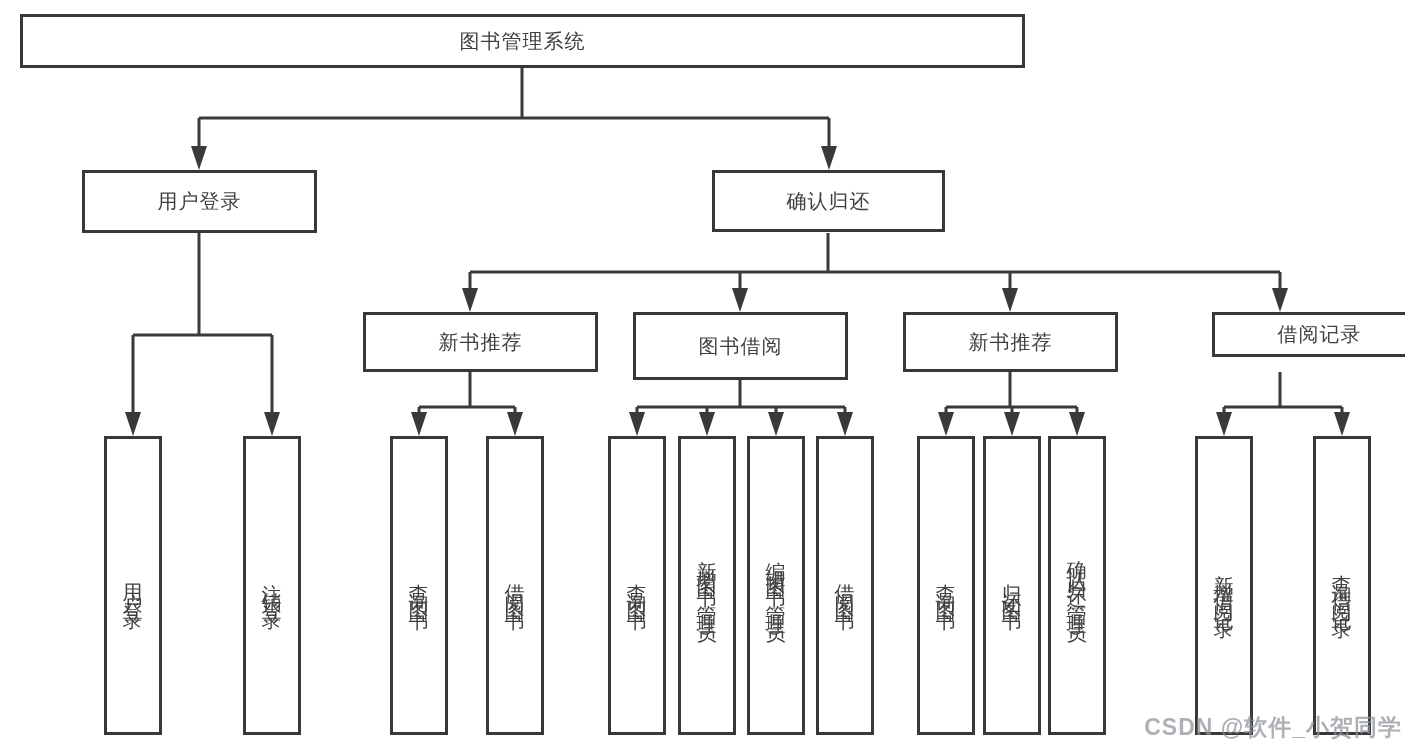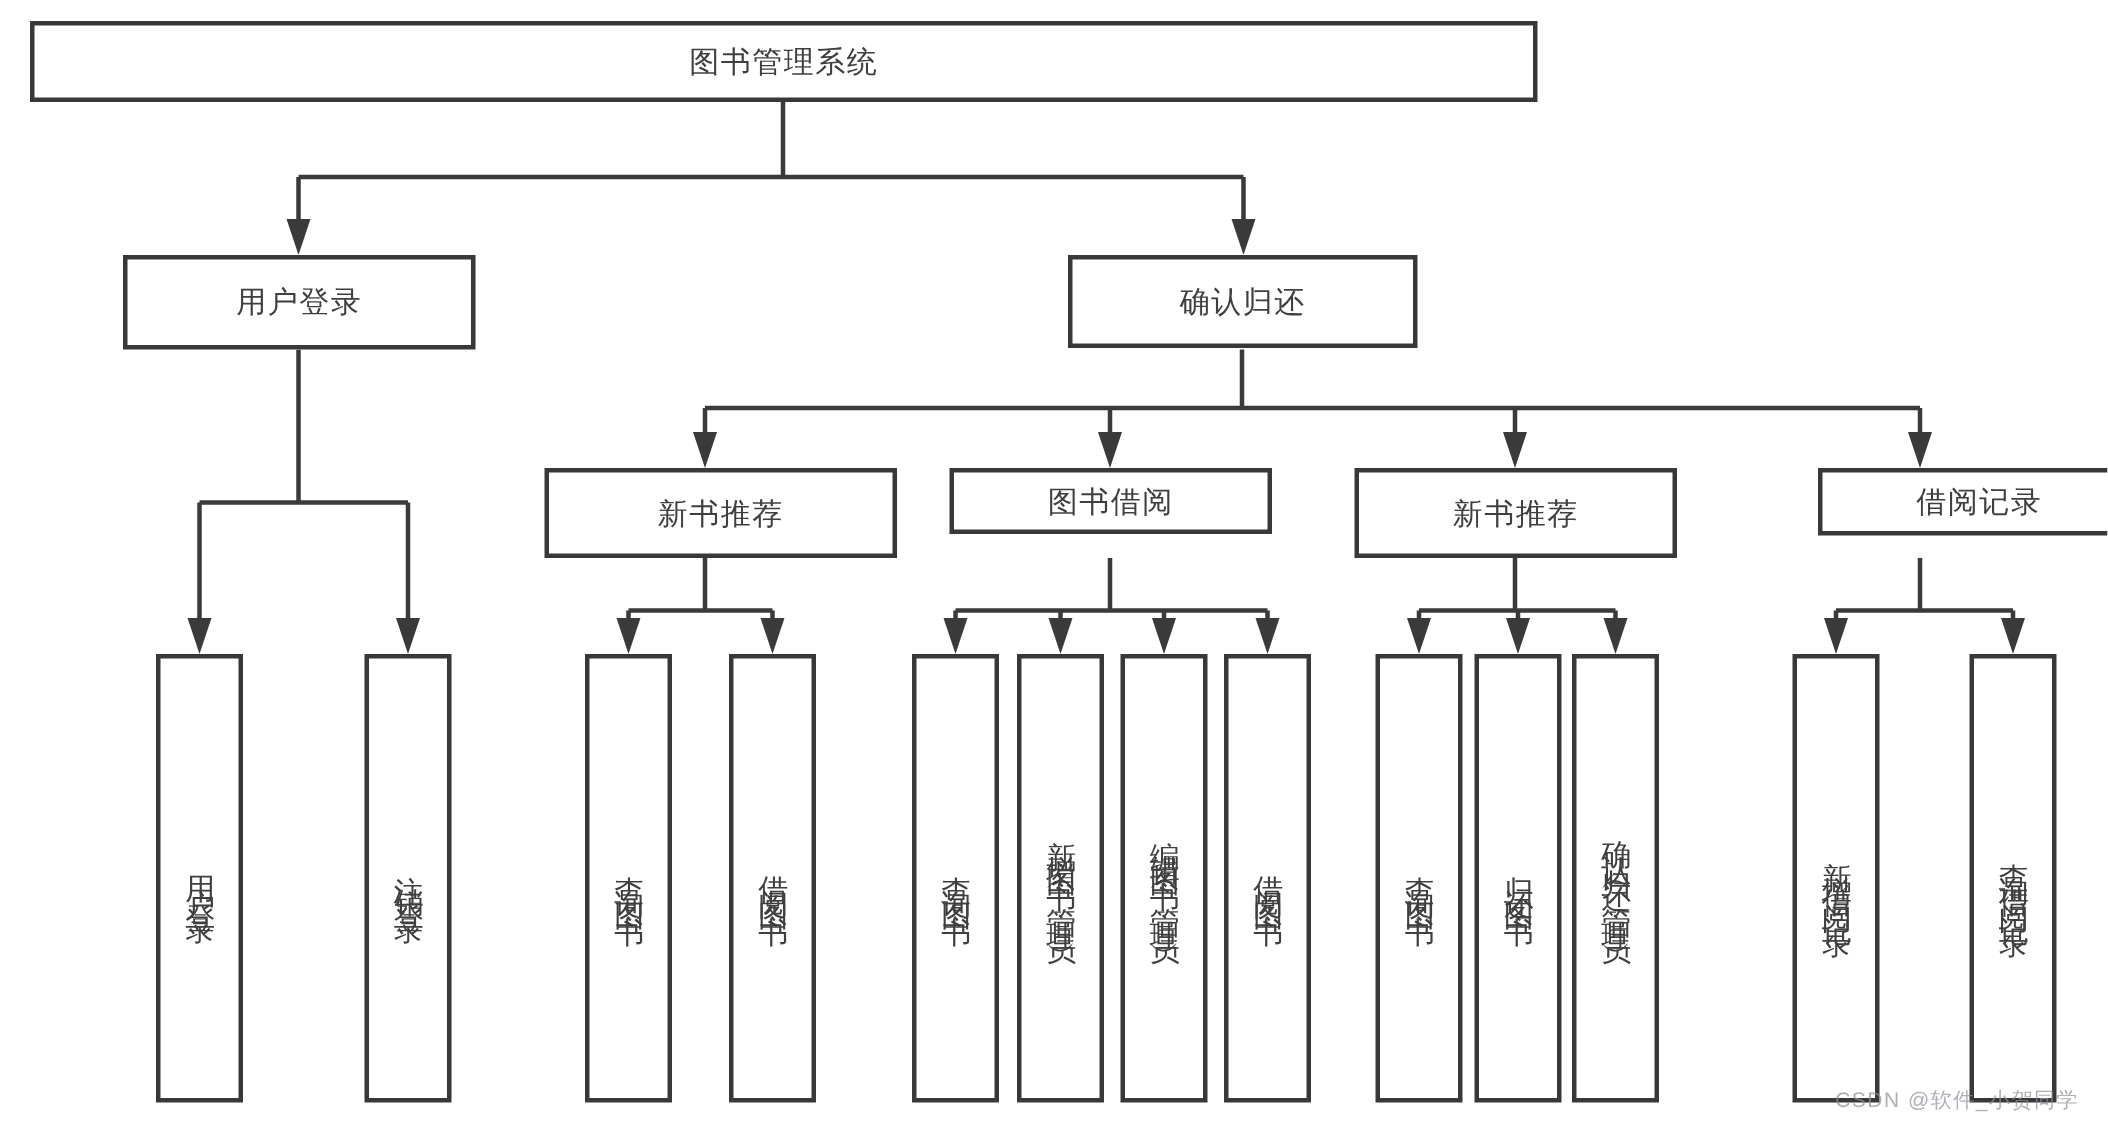"图书借阅" div.node { height: 44px -> 68px }
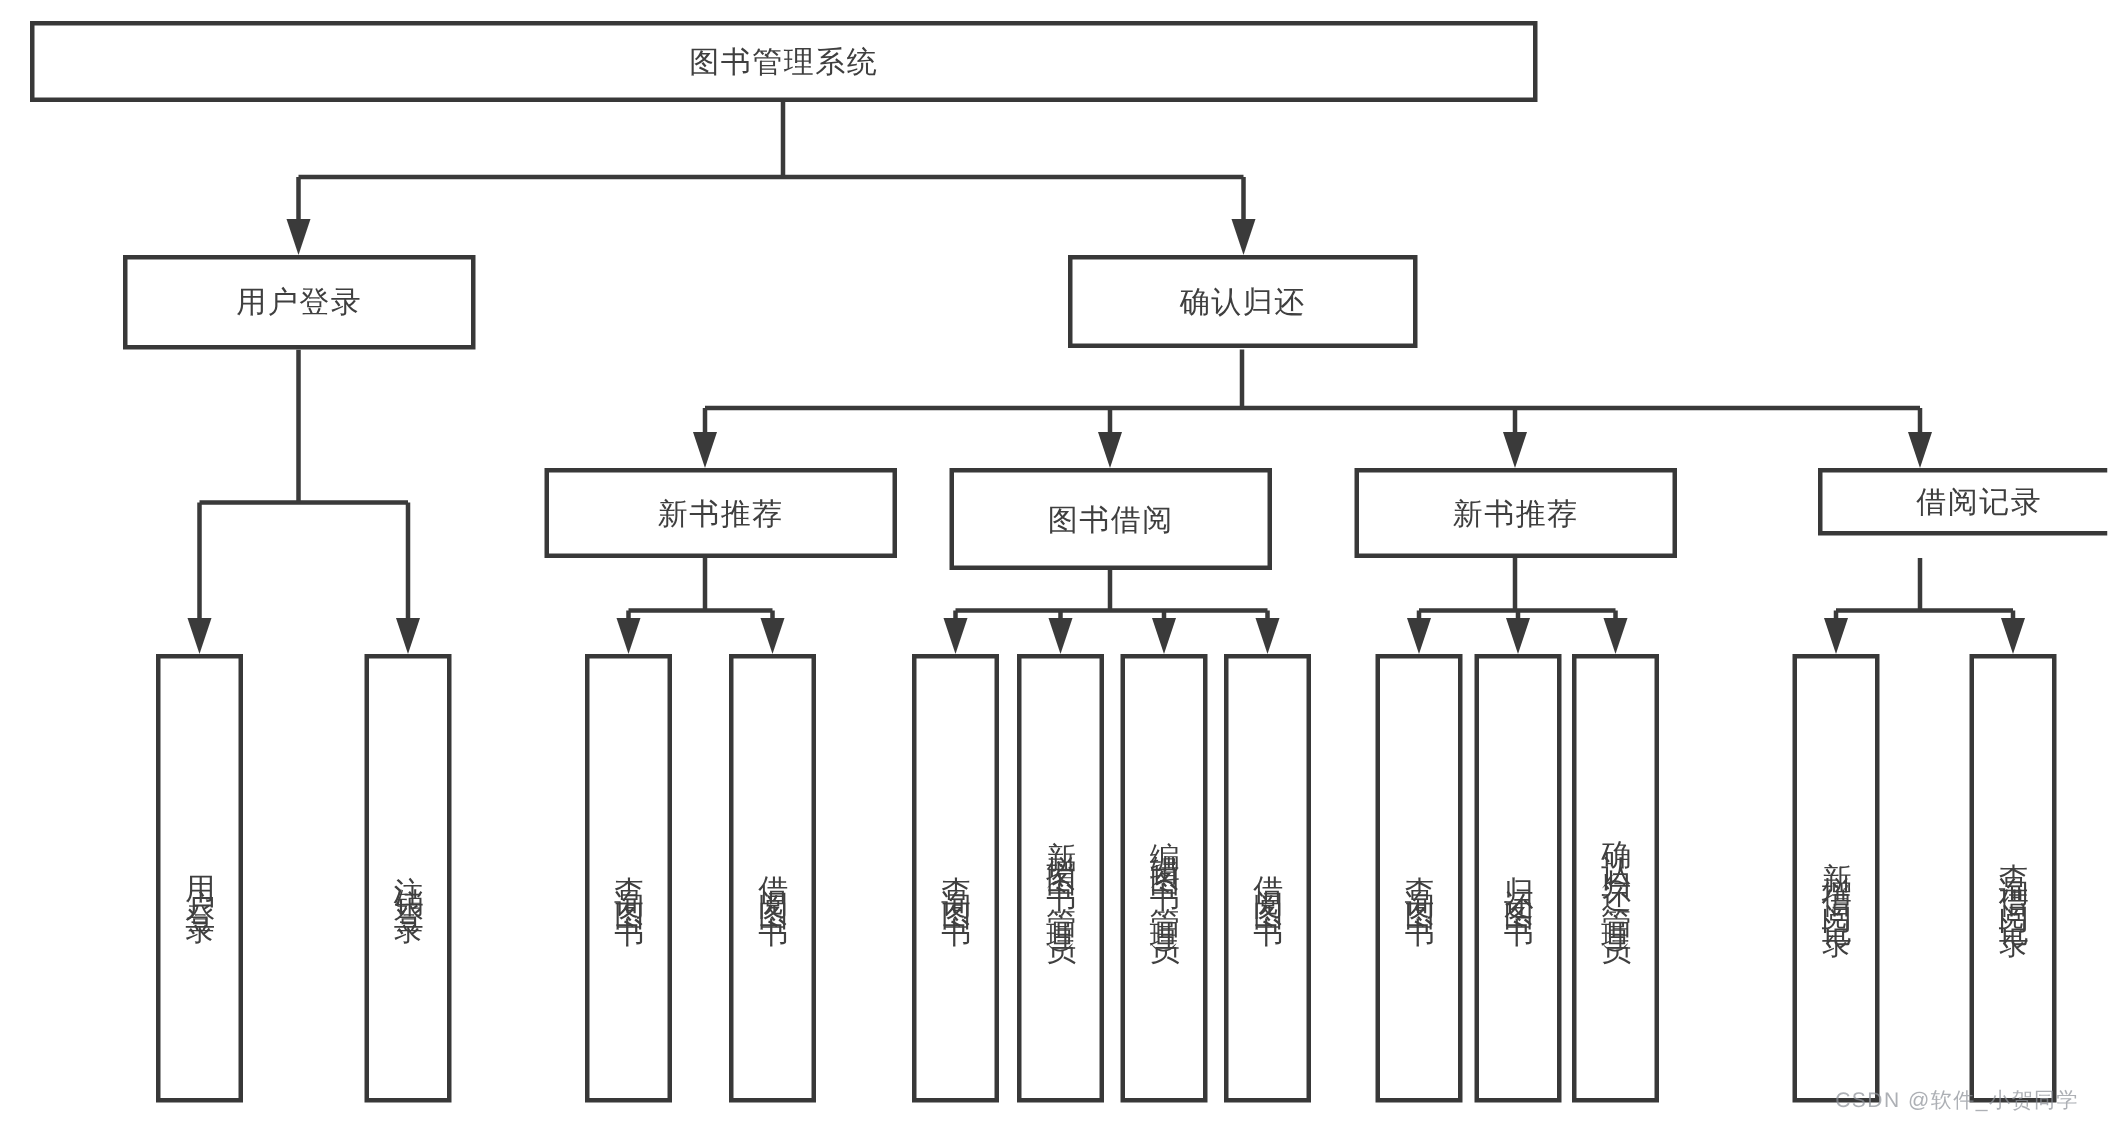"CSDN @软件_小贺同学" .watermark { font-size: 14px -> 23px; font-weight: none -> bold; right: 19px -> 3px }
